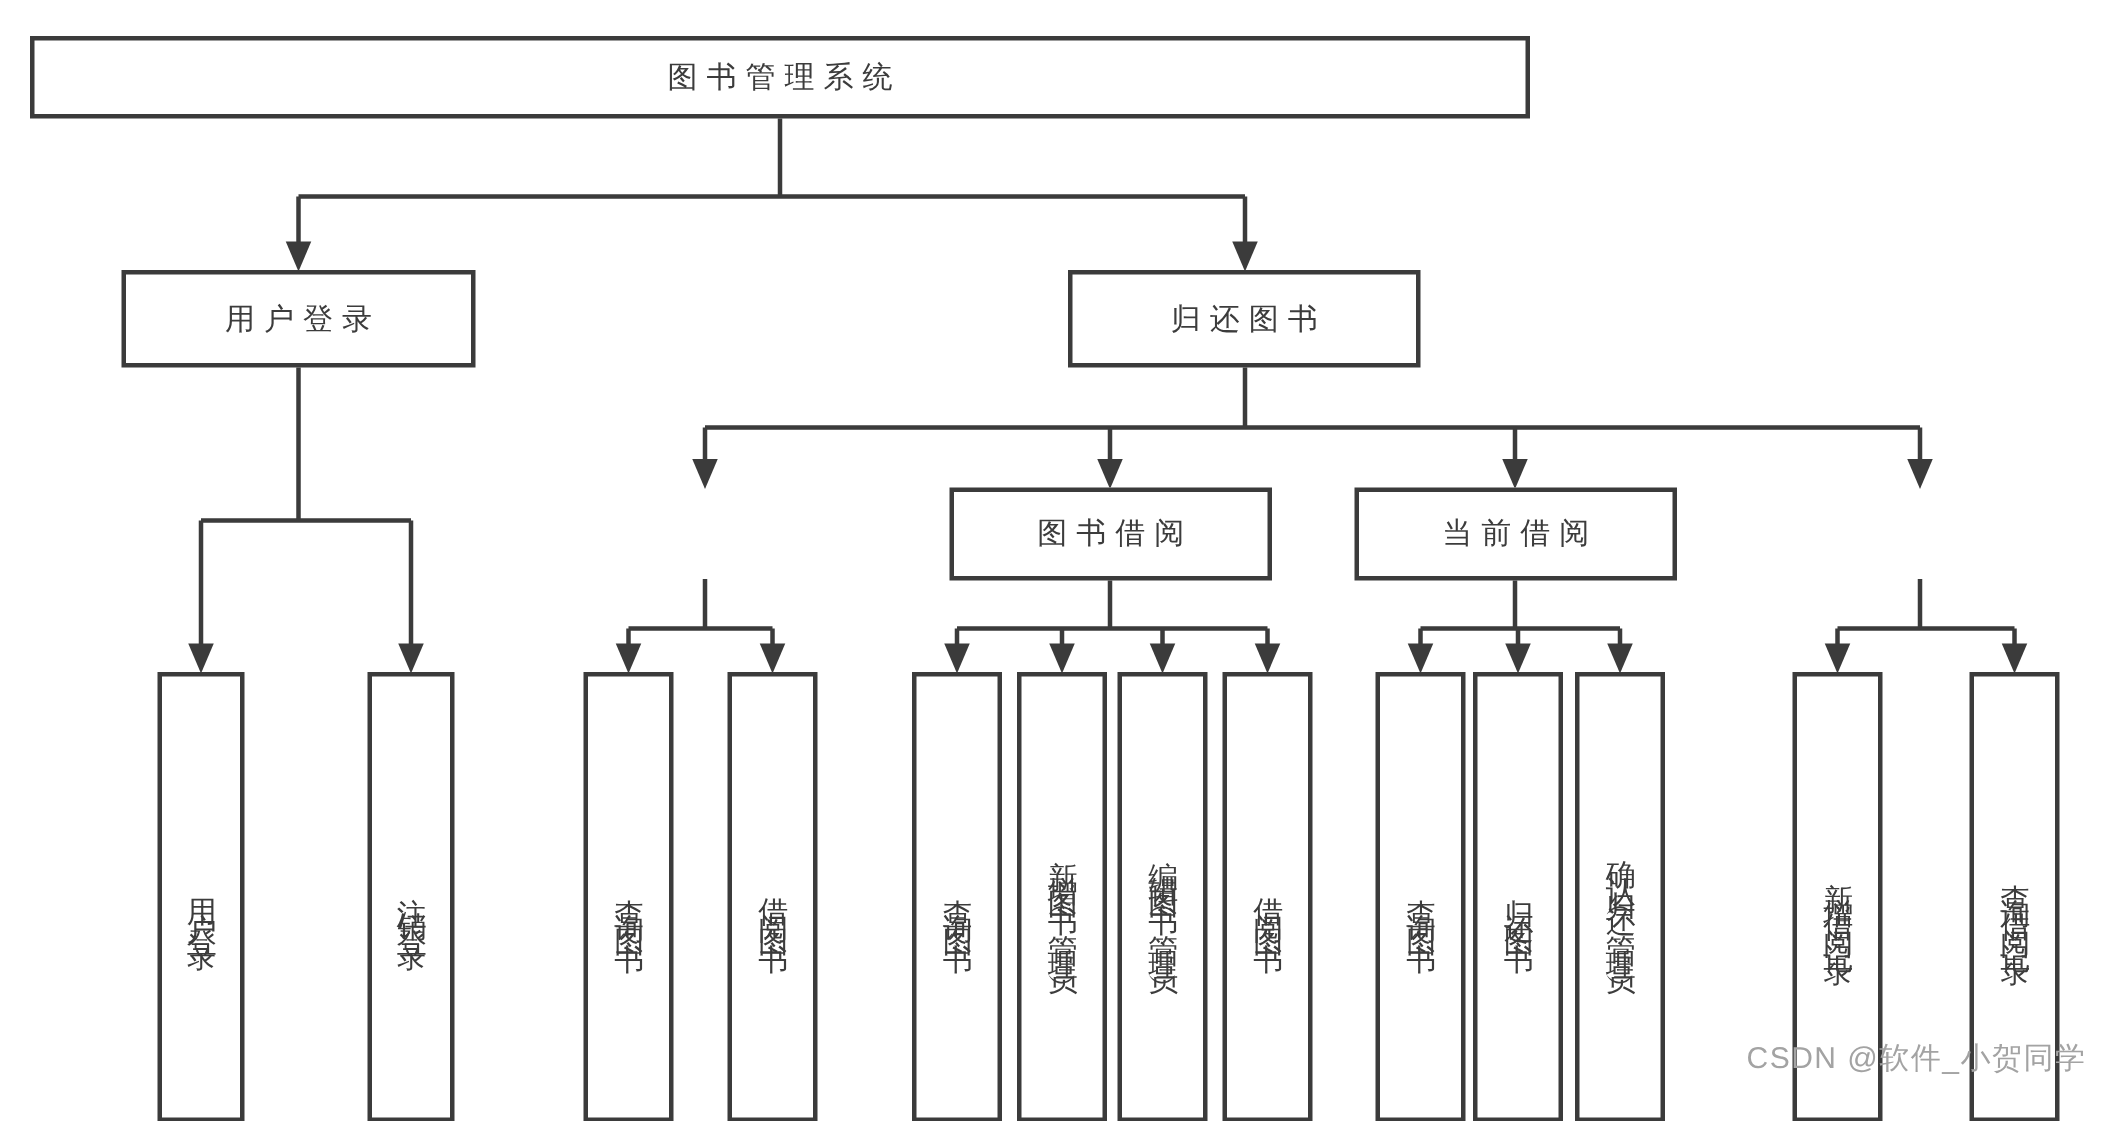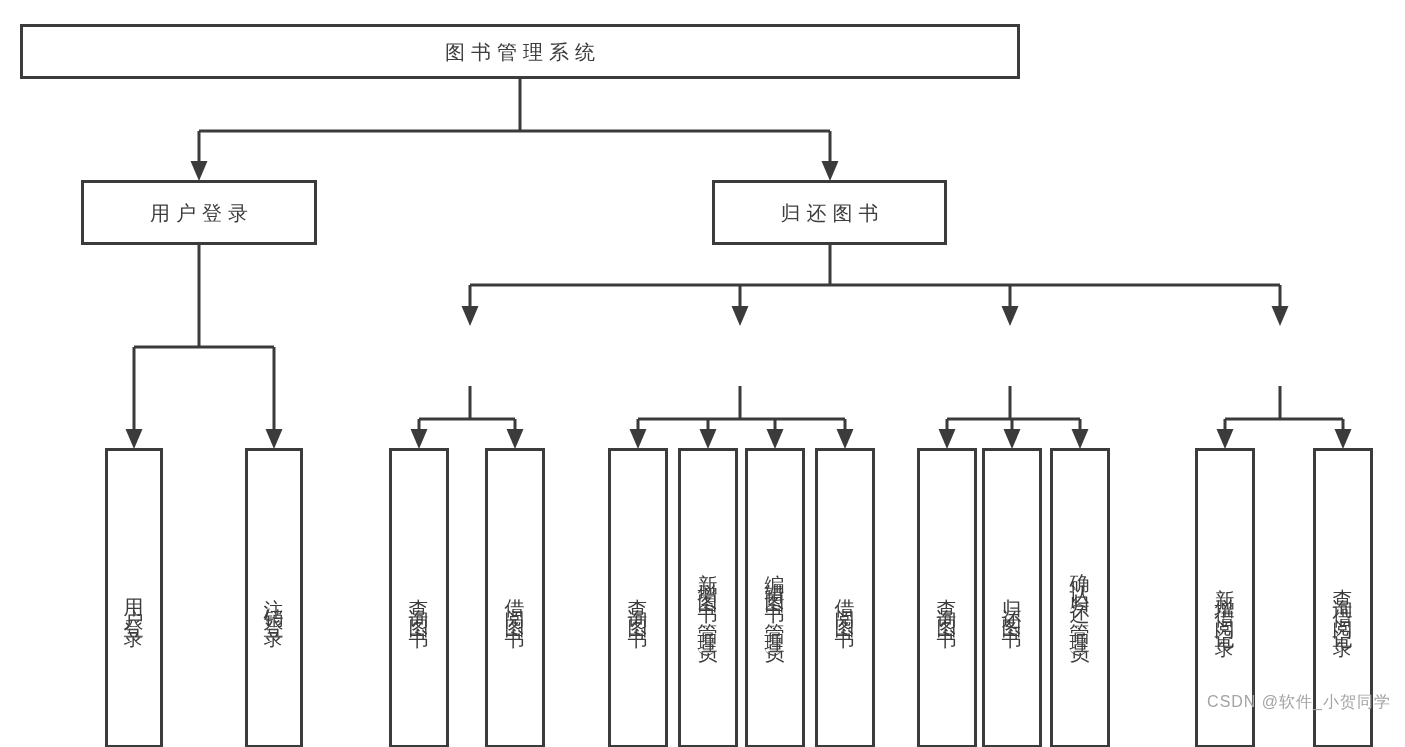"图书借阅" div.box { html: none -> <div>图书借阅</div> }
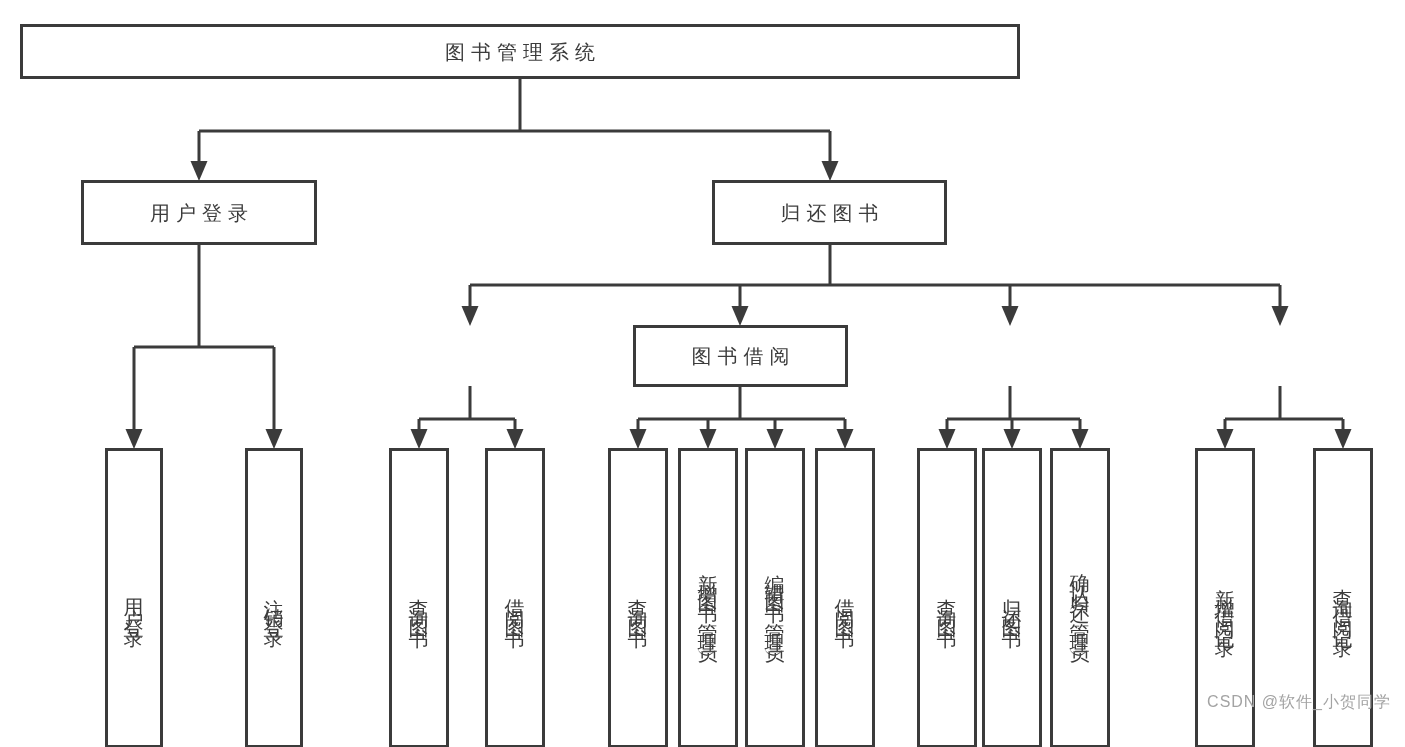"当前借阅" div.box { html: none -> <div>当前借阅</div> }
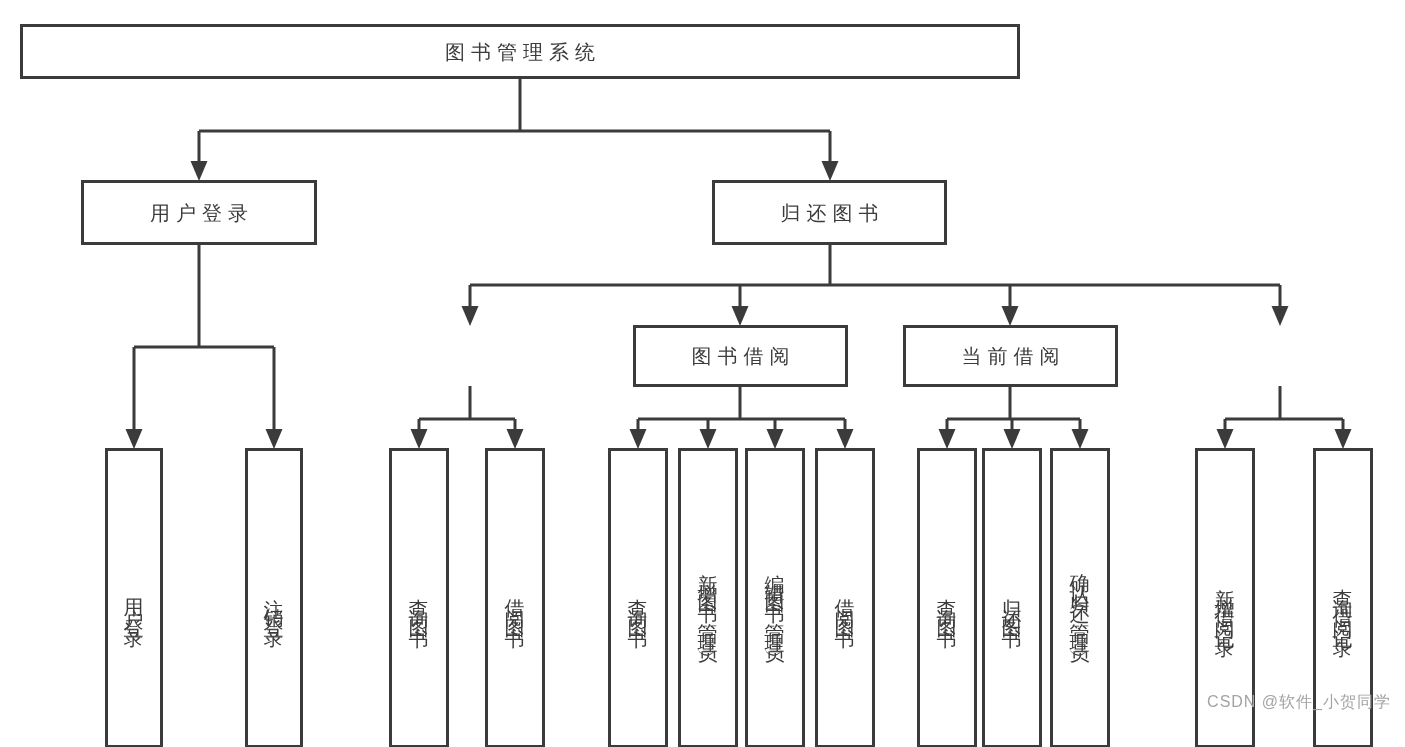"CSDN @软件_小贺同学" .watermark { font-size: 16px -> 20px }
